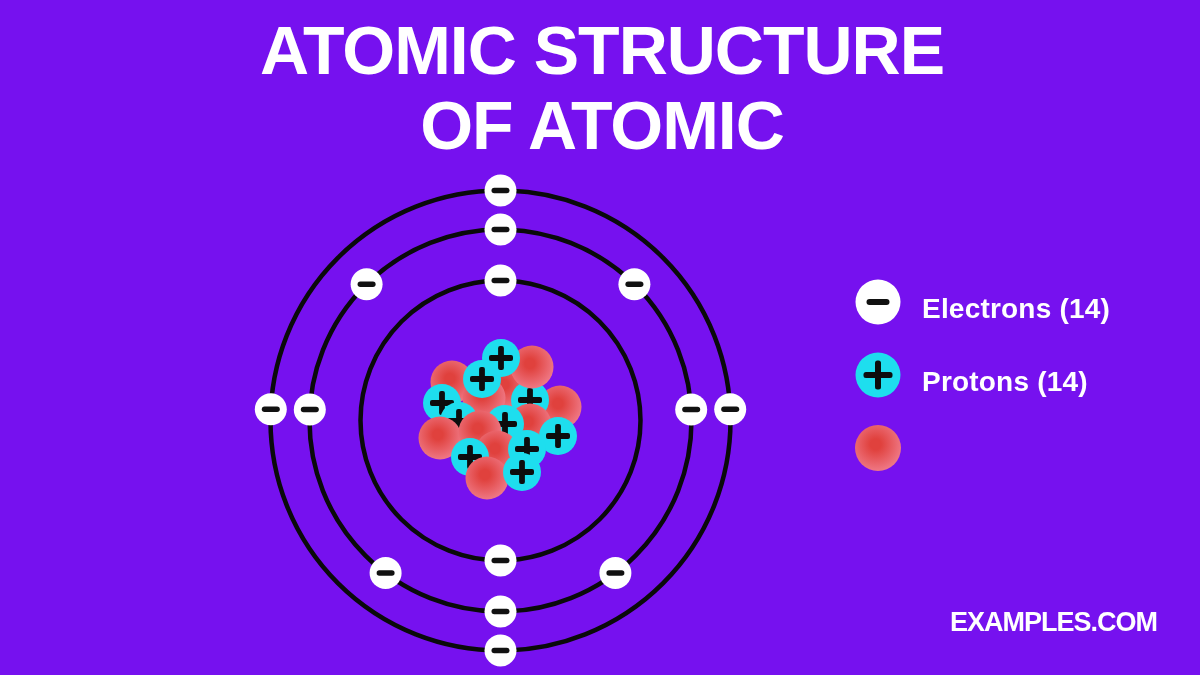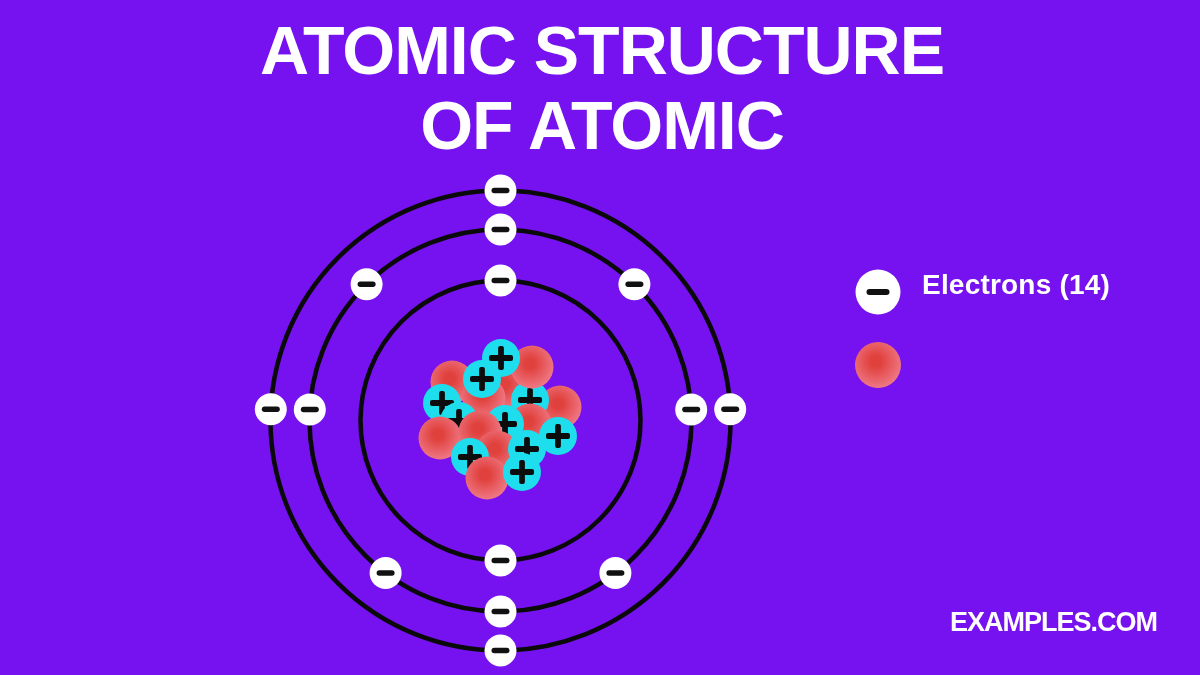"Electrons (14)" .legend-row { align-items: flex-start -> flex-end; margin-top: none -> 10px }
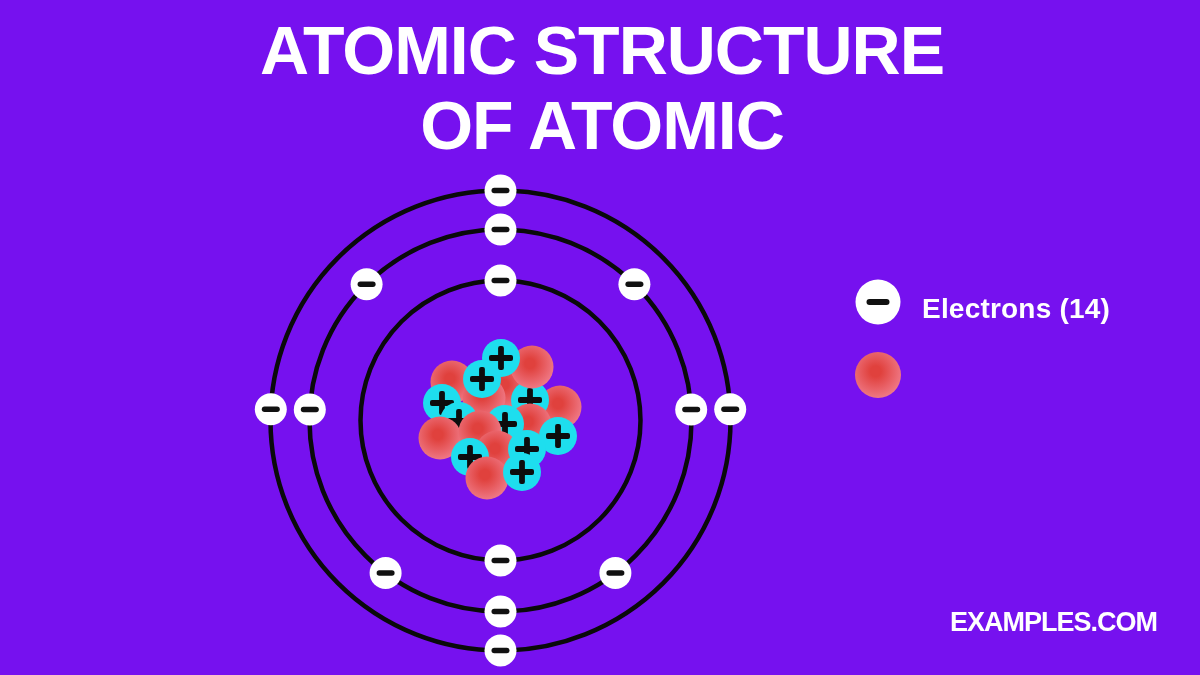"Protons (14)" div.legend-row { html: none -> <div> <svg> <circle></circle> <rect></rect> <rect></rect> </svg> <span>Protons (14)</span> </div> }
